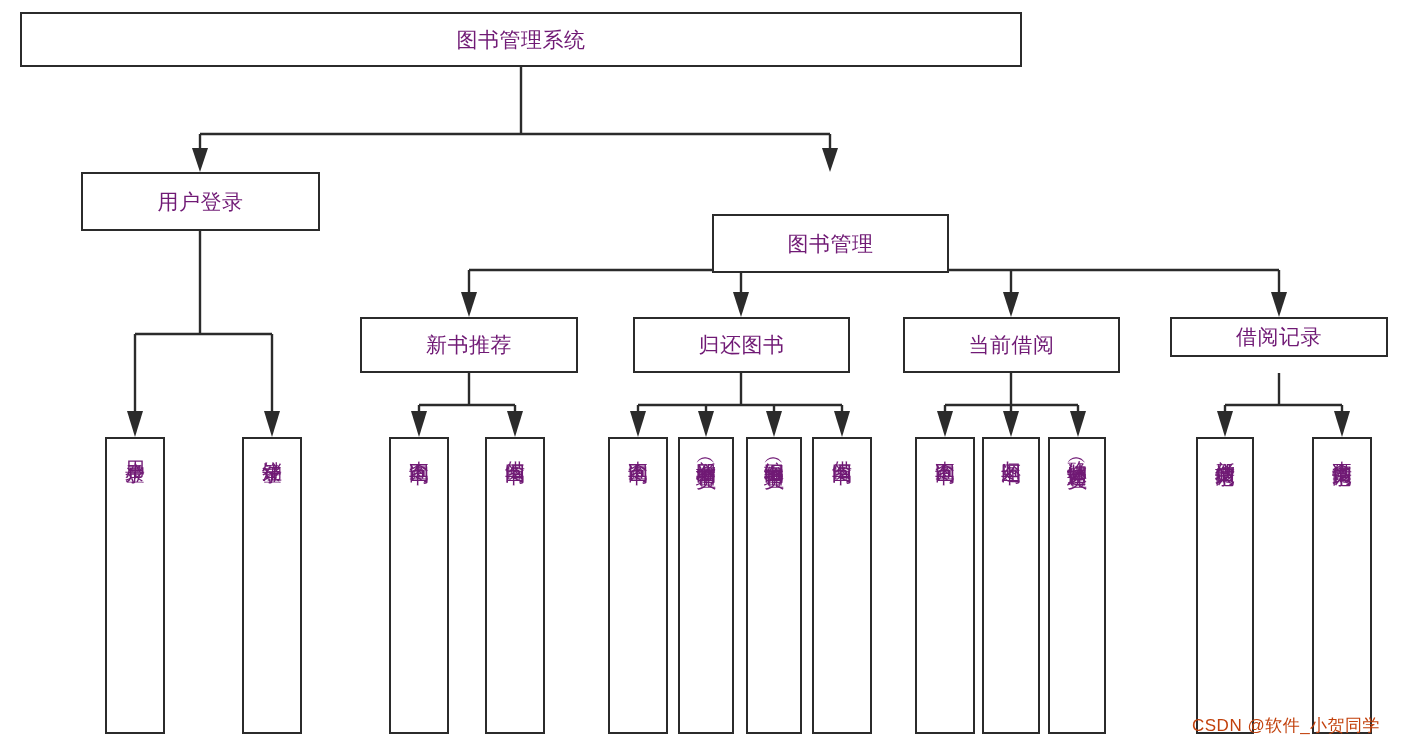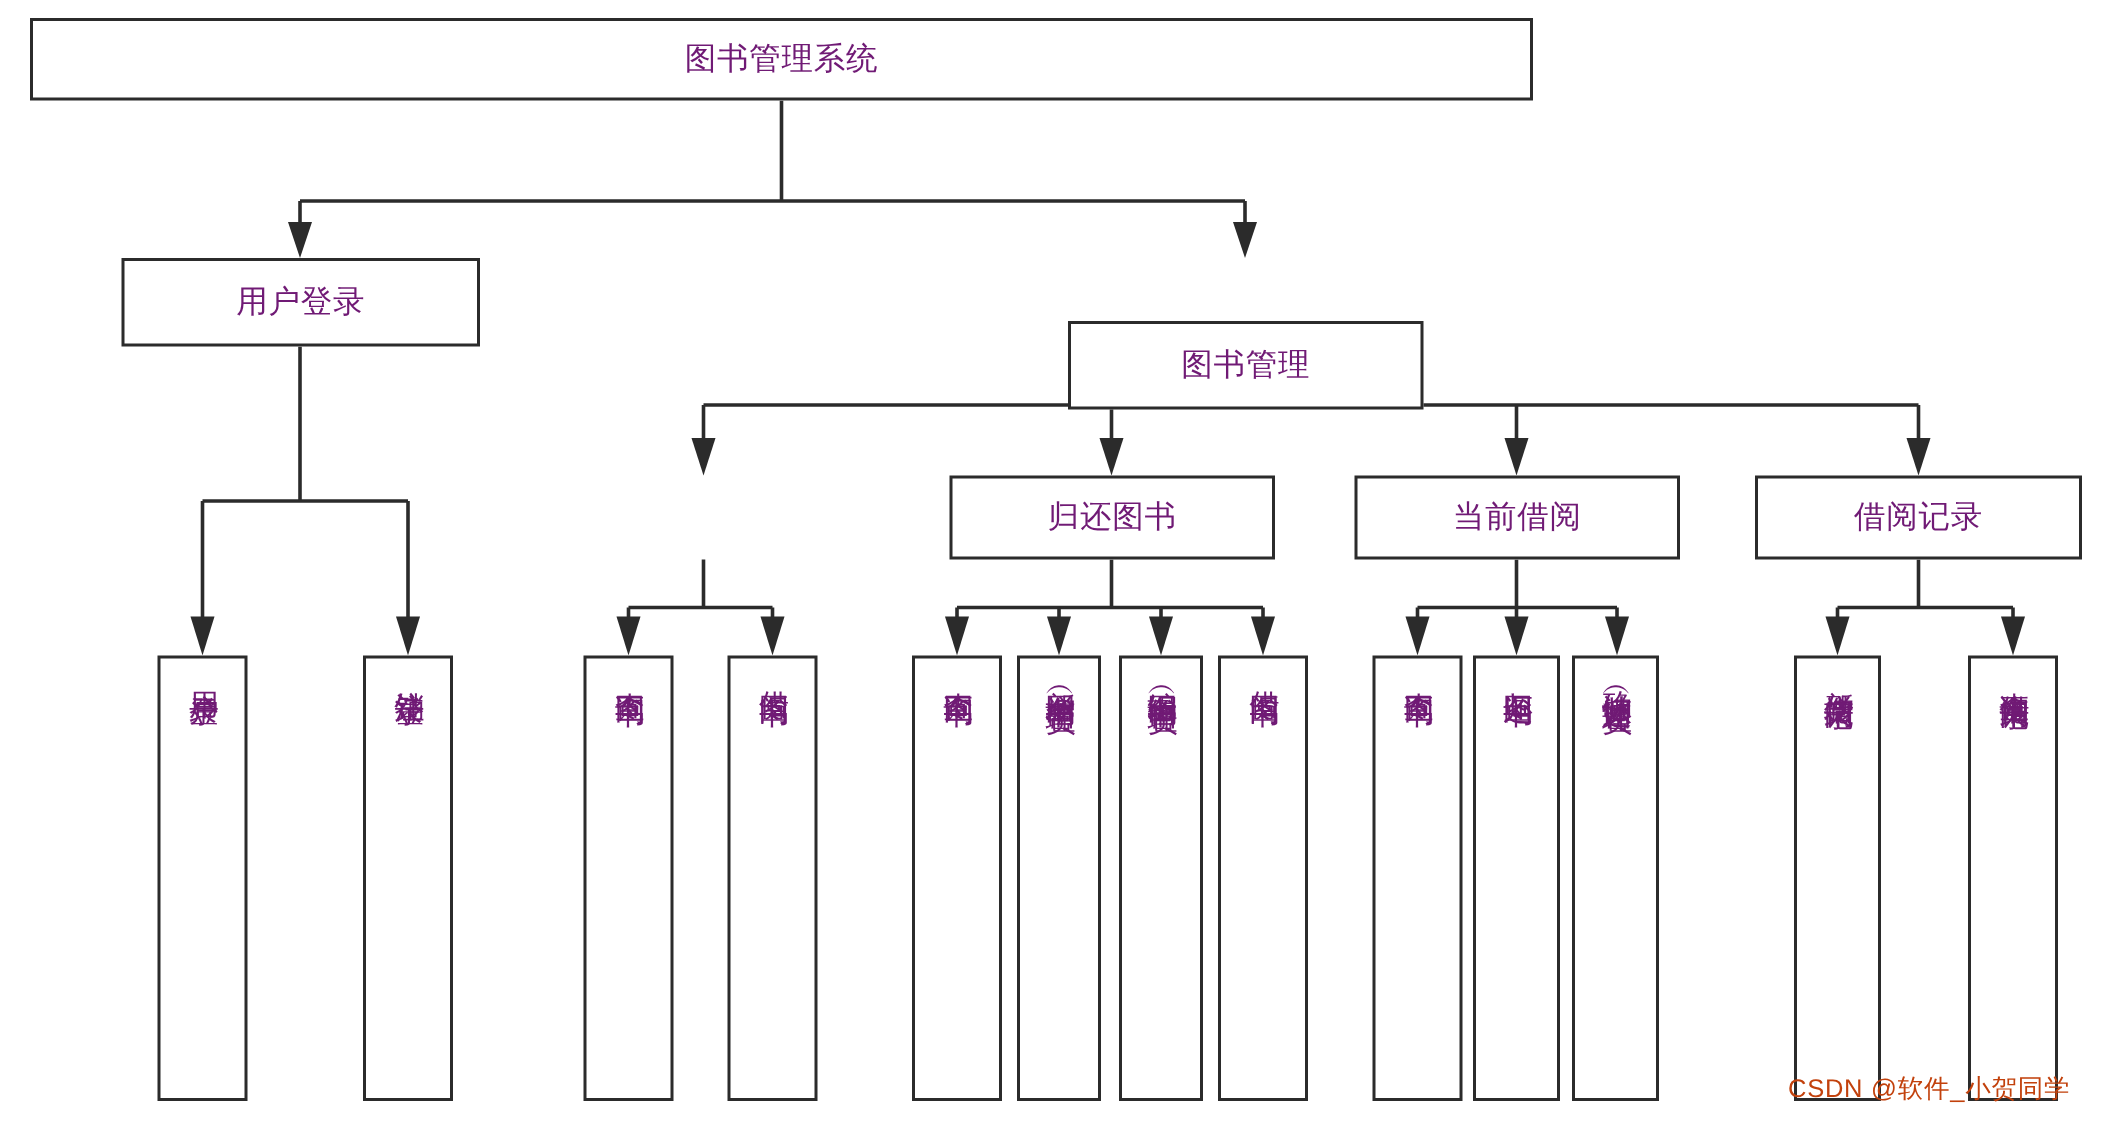"新书推荐" div.node-box { html: none -> <div> <span>新书推荐</span> </div> }
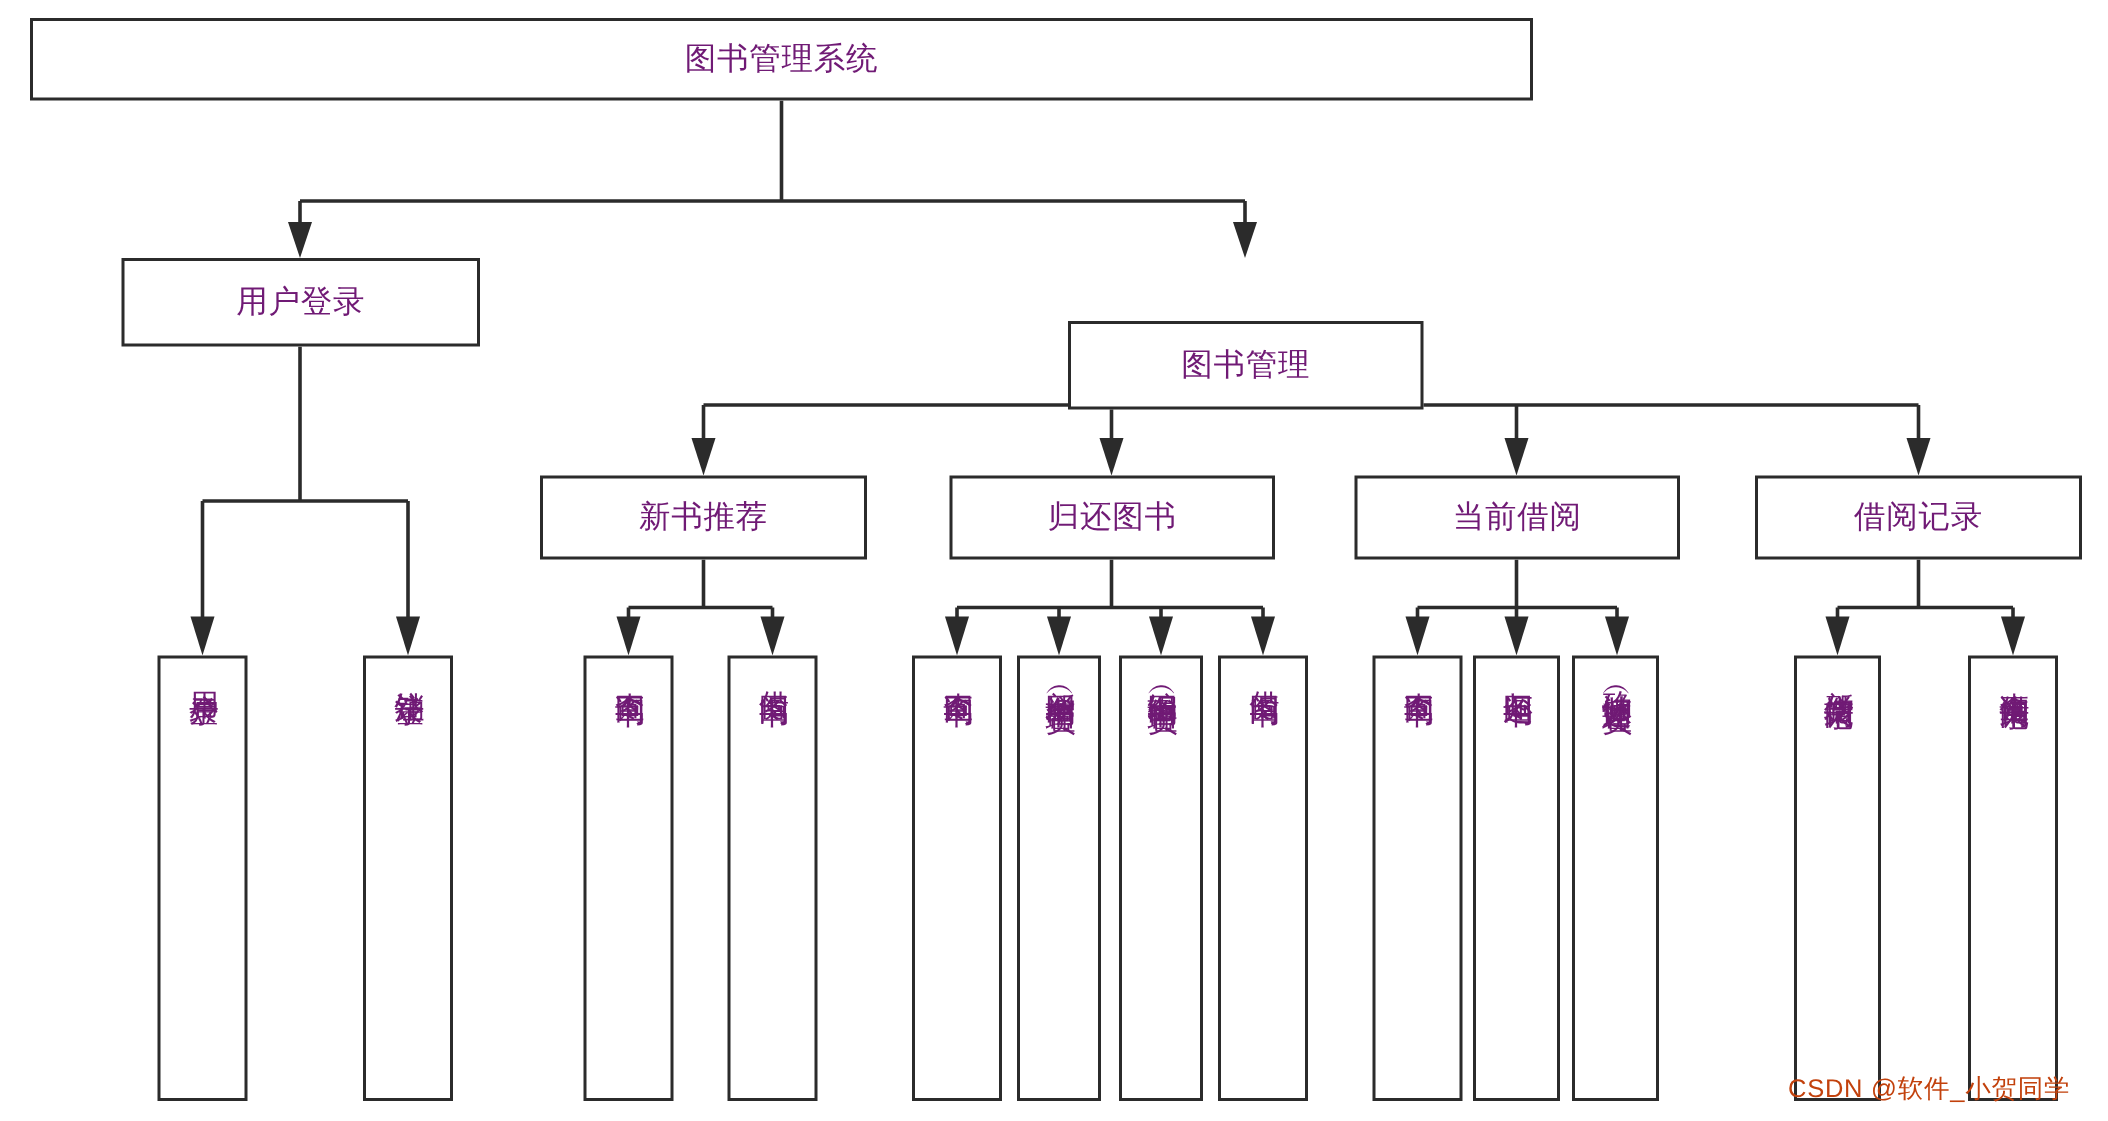"借阅记录" div.node-box { height: 56px -> 40px }
